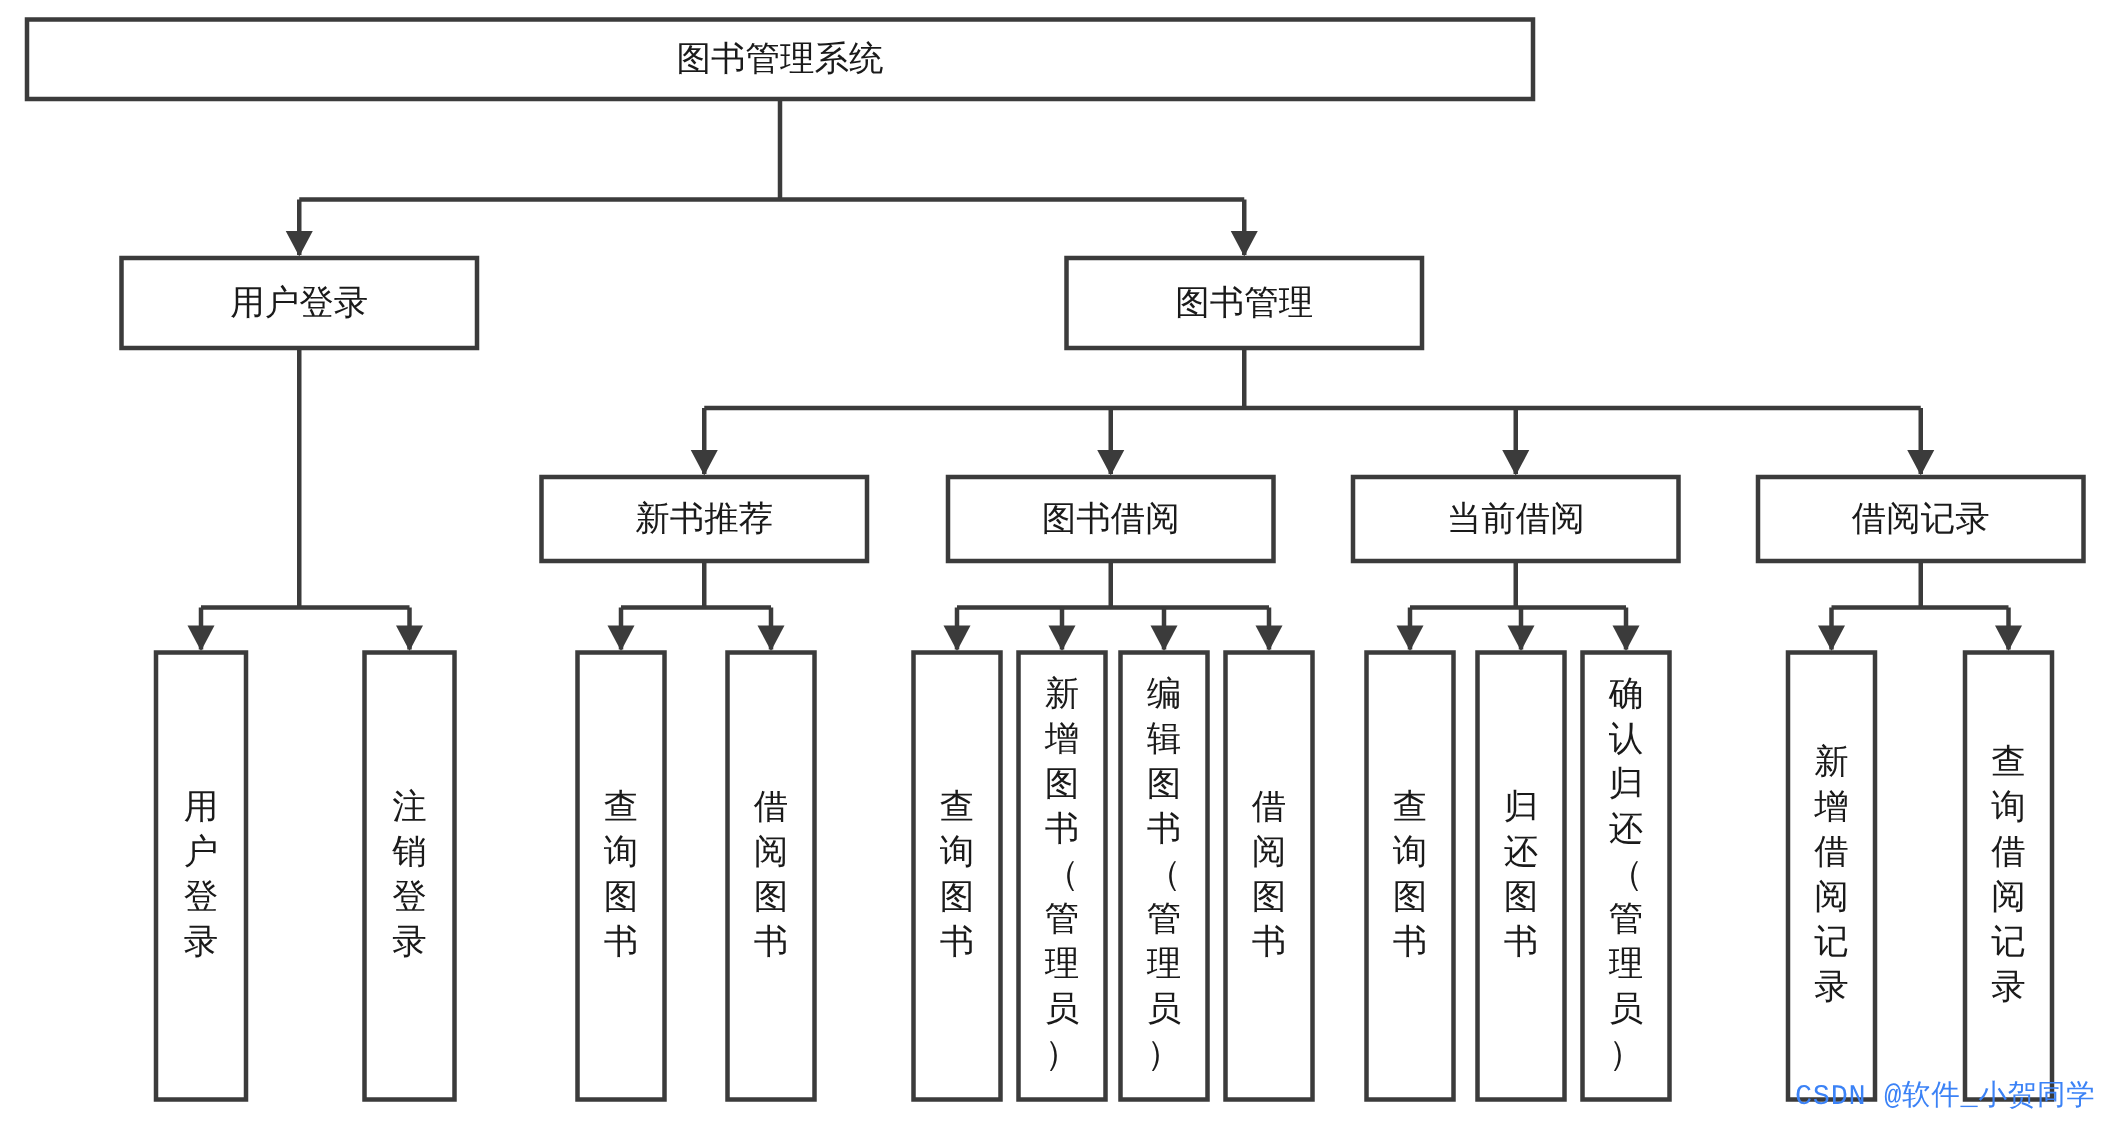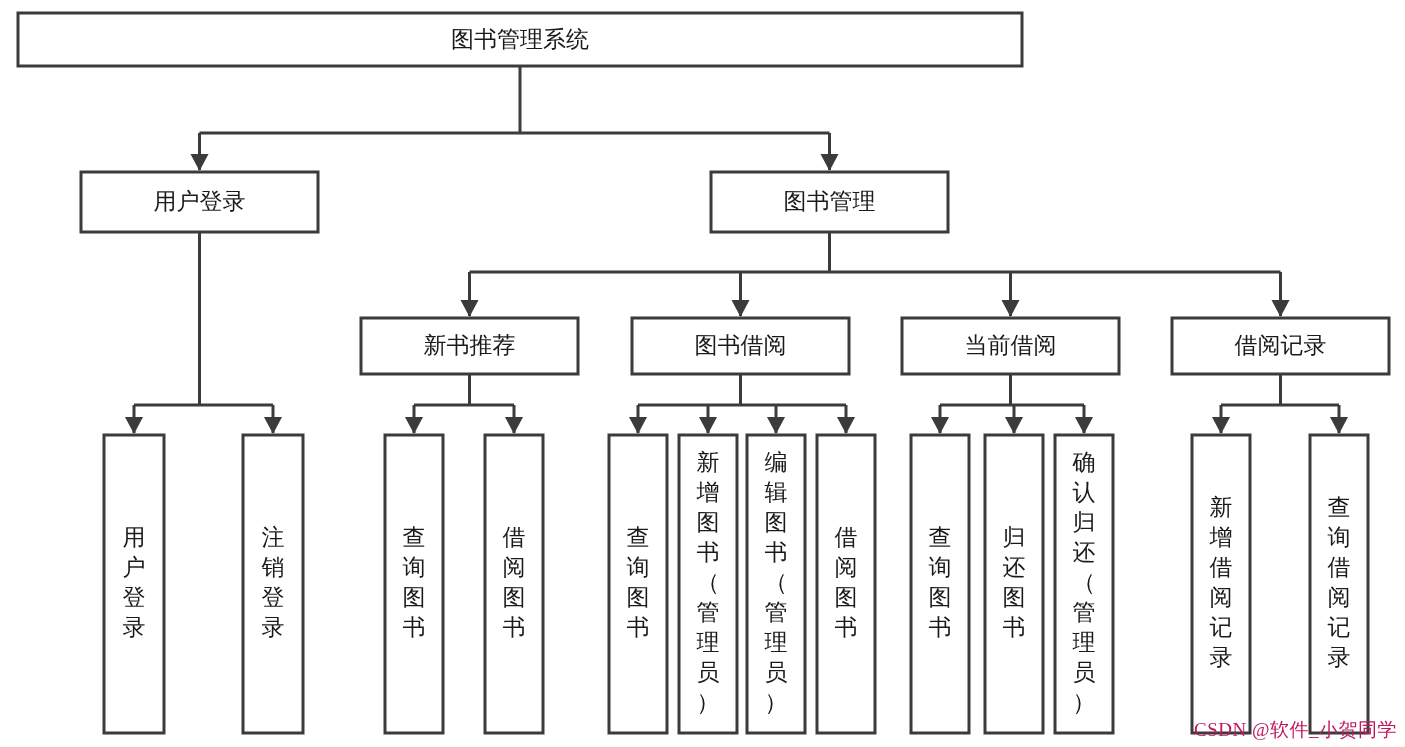"CSDN @软件_小贺同学" .watermark-text { color: #be185d -> #3b82f6; font-family: Liberation Serif, serif -> Liberation Mono, monospace }
